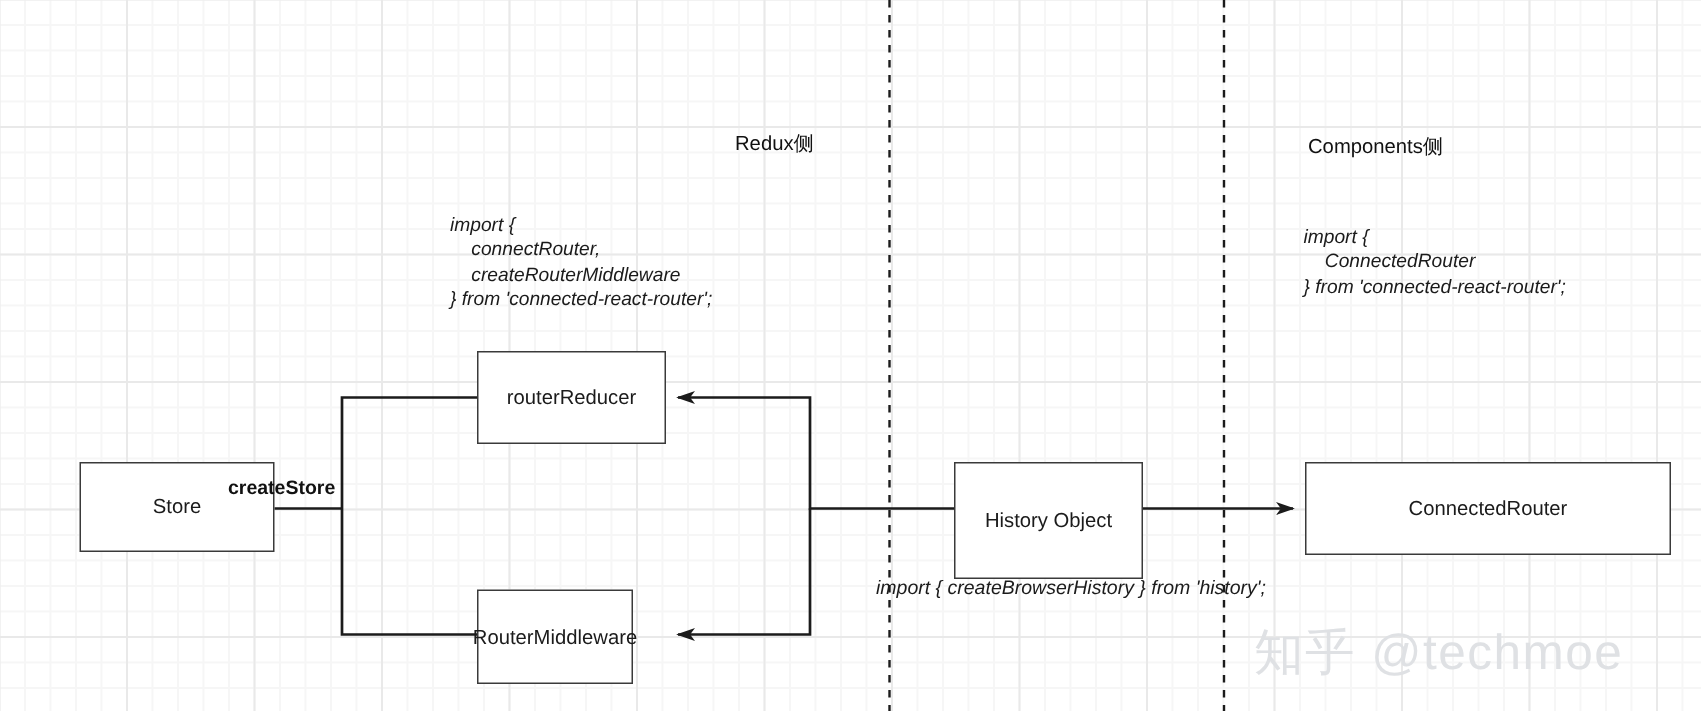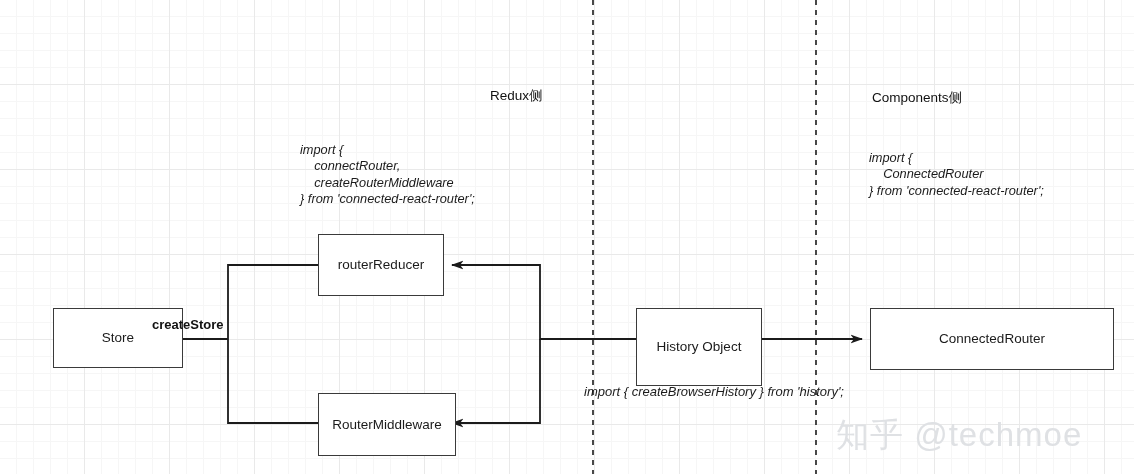"RouterMiddleware" div.node-box { width: 138px -> 104px }
